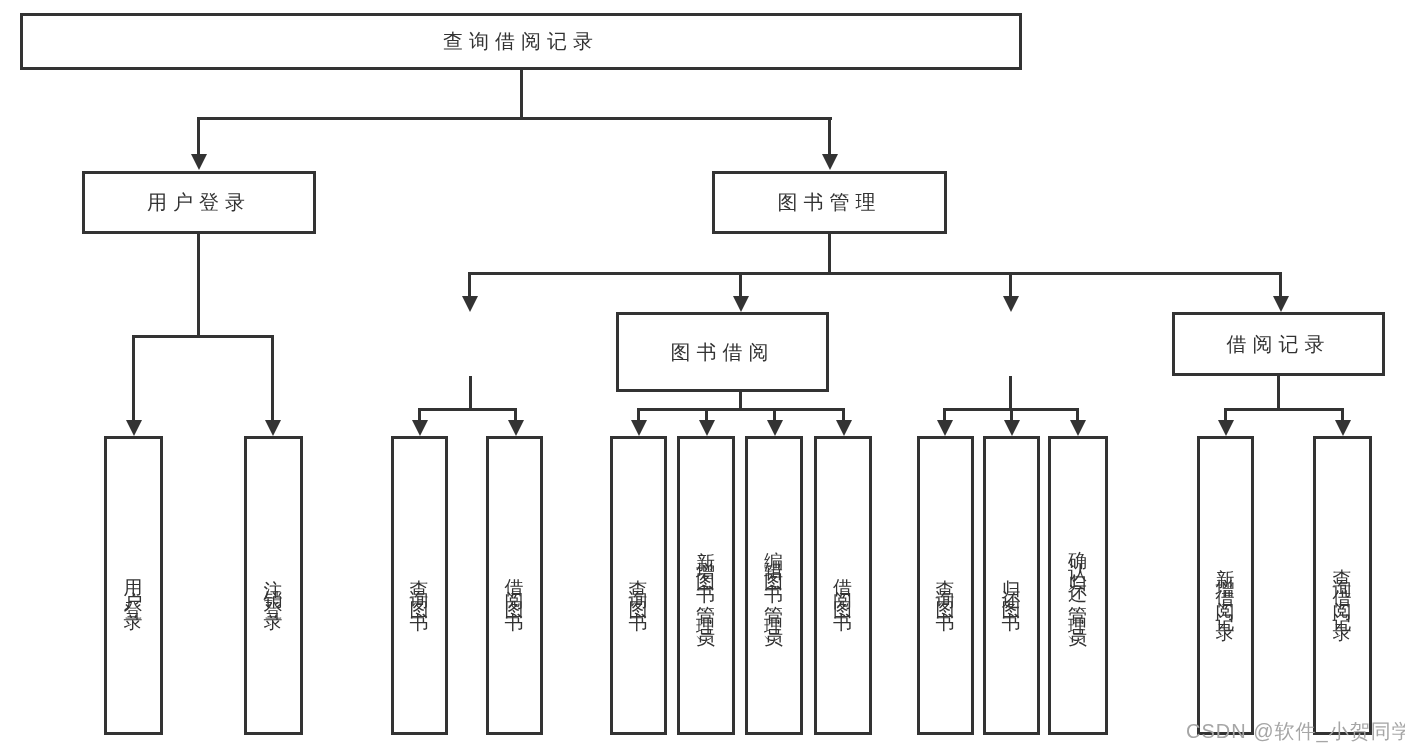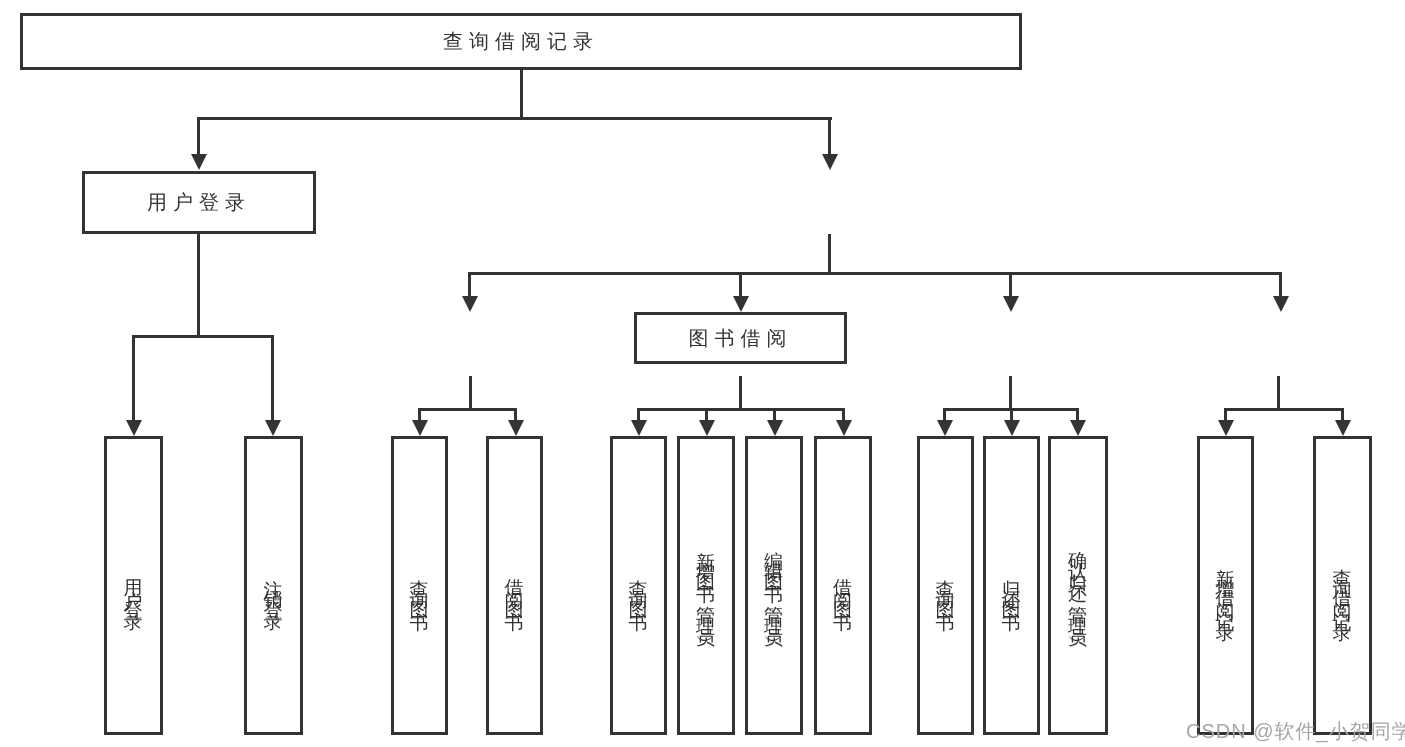"图书管理" div.box { html: none -> <div> <span>图书管理</span> </div> }
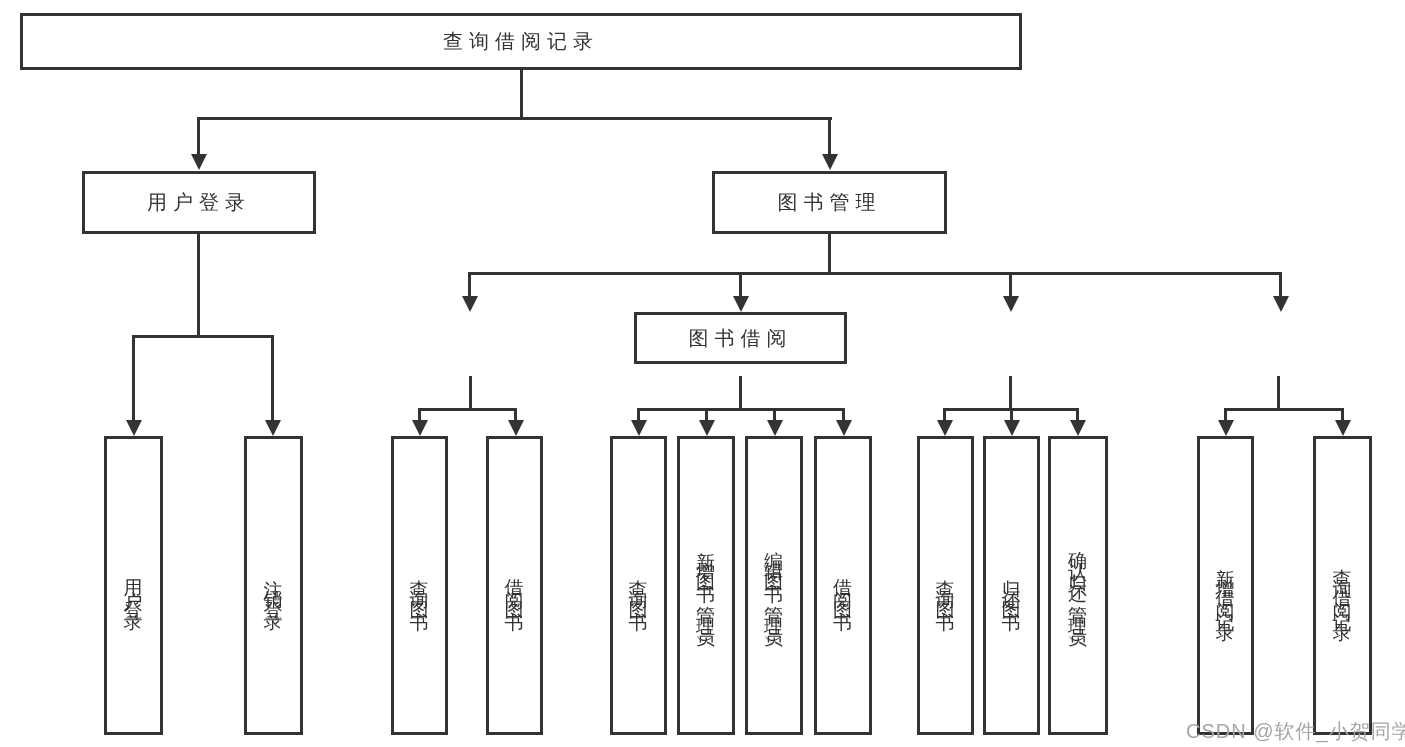"图书借阅" div.box { height: 52px -> 80px; left: 634px -> 616px }
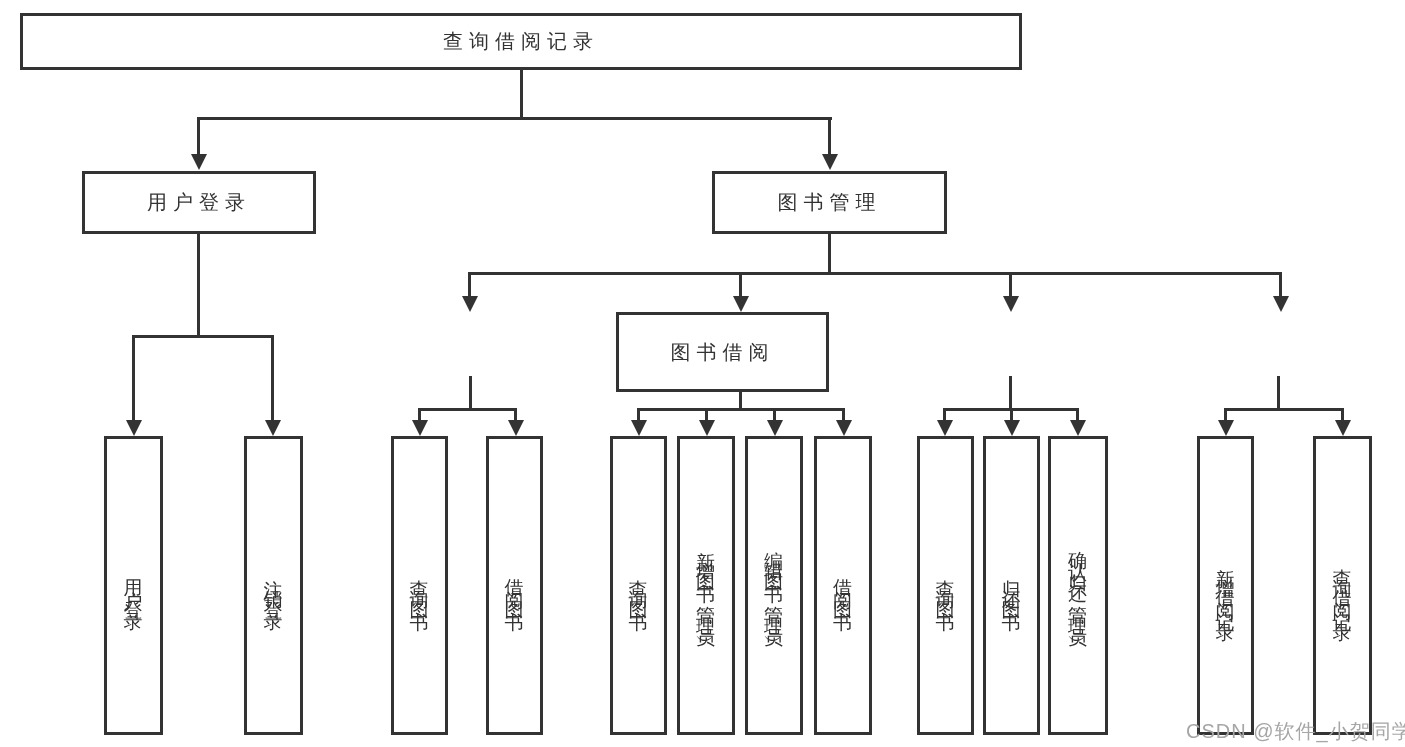"借阅记录" div.box { html: none -> <div> <span>借阅记录</span> </div> }
